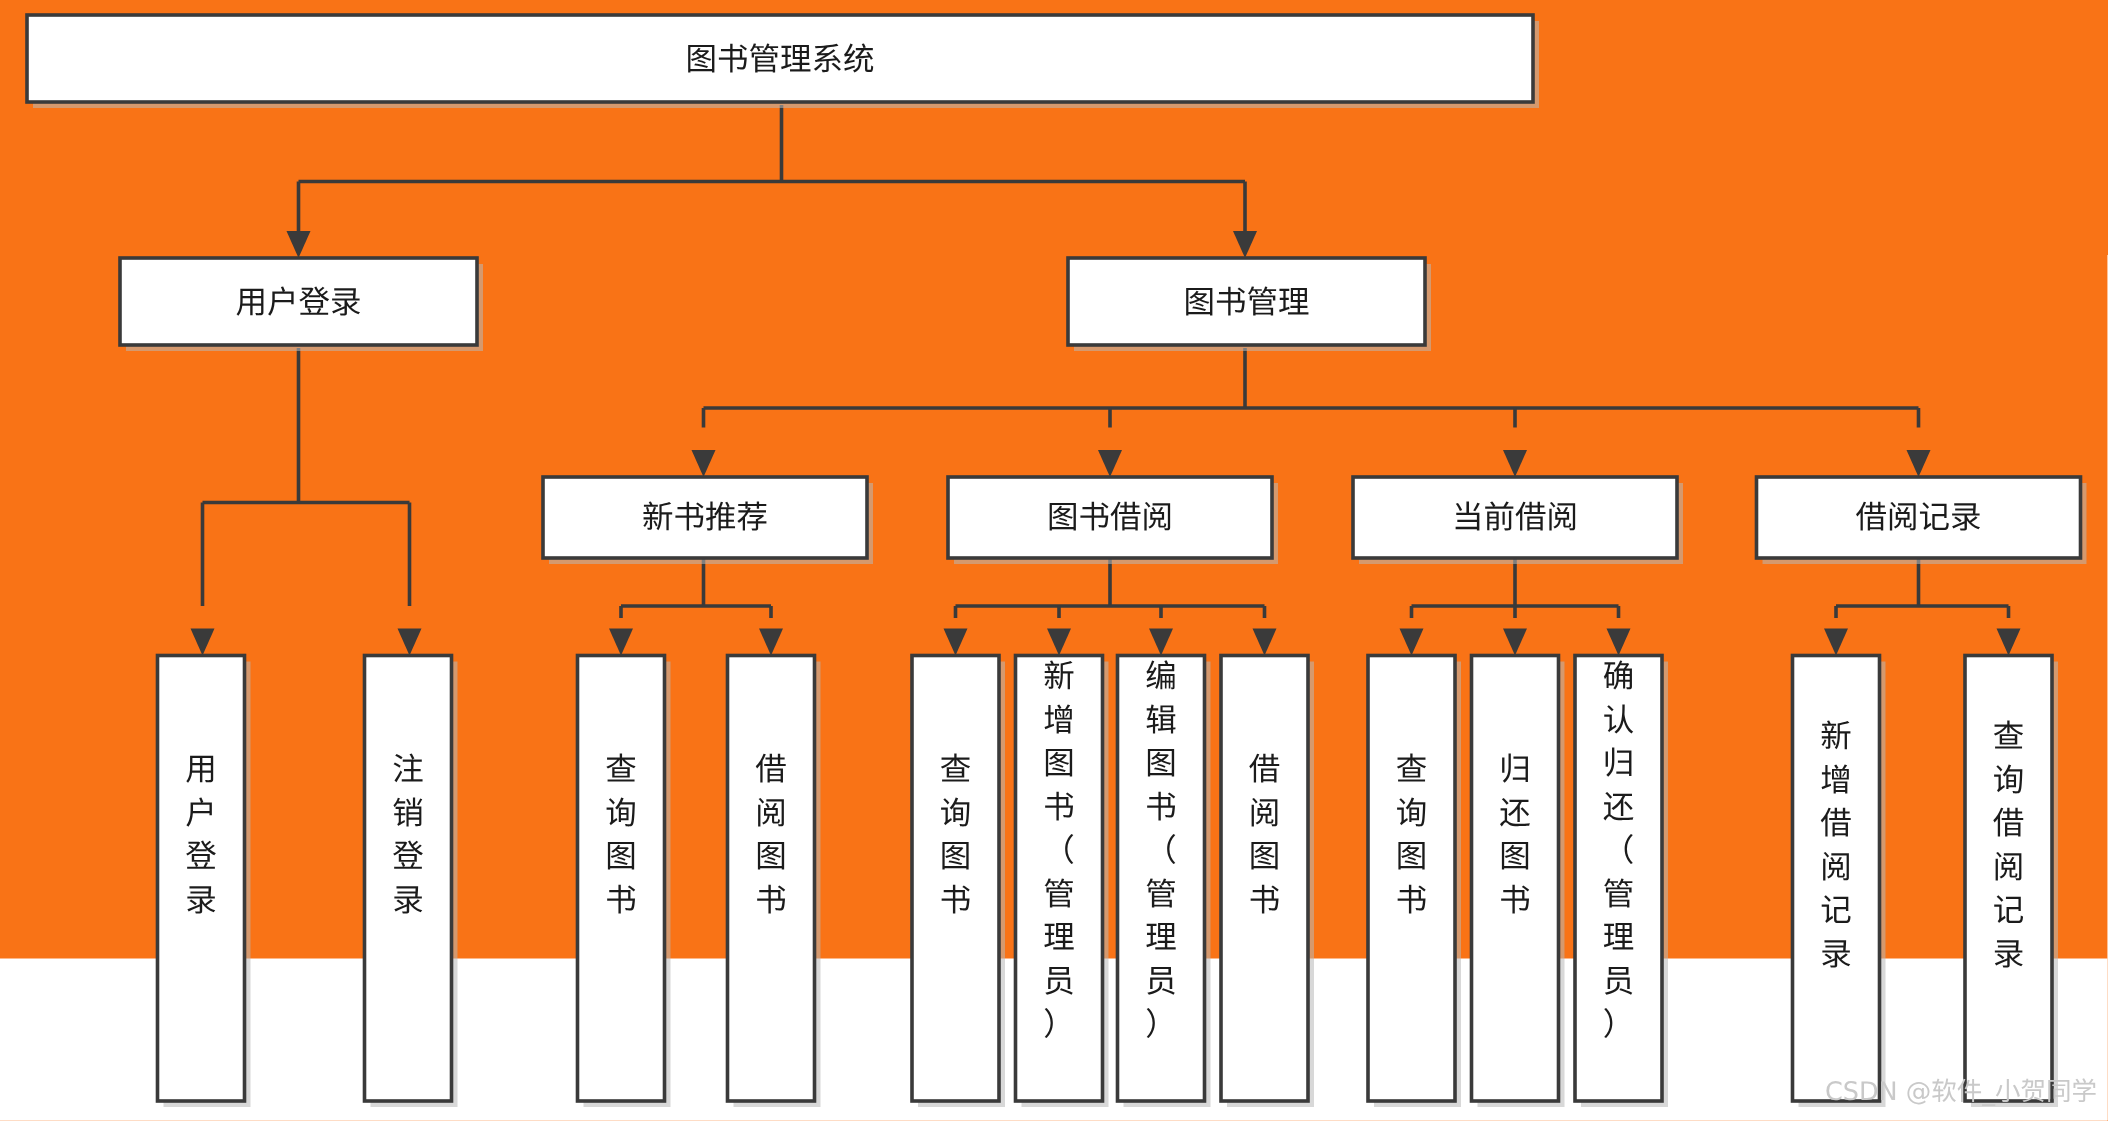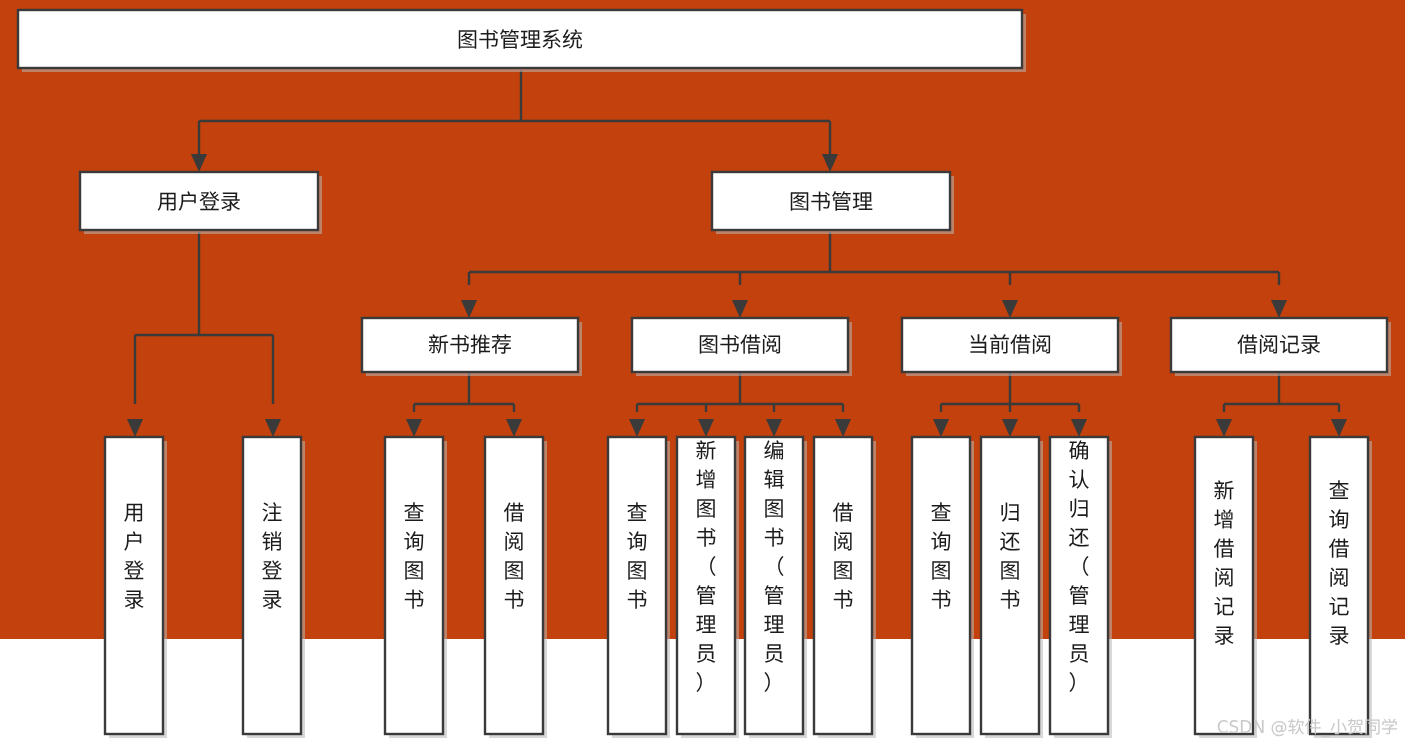"图书管理系统" #diagram-root { background: #c2410c -> #f97316 }
